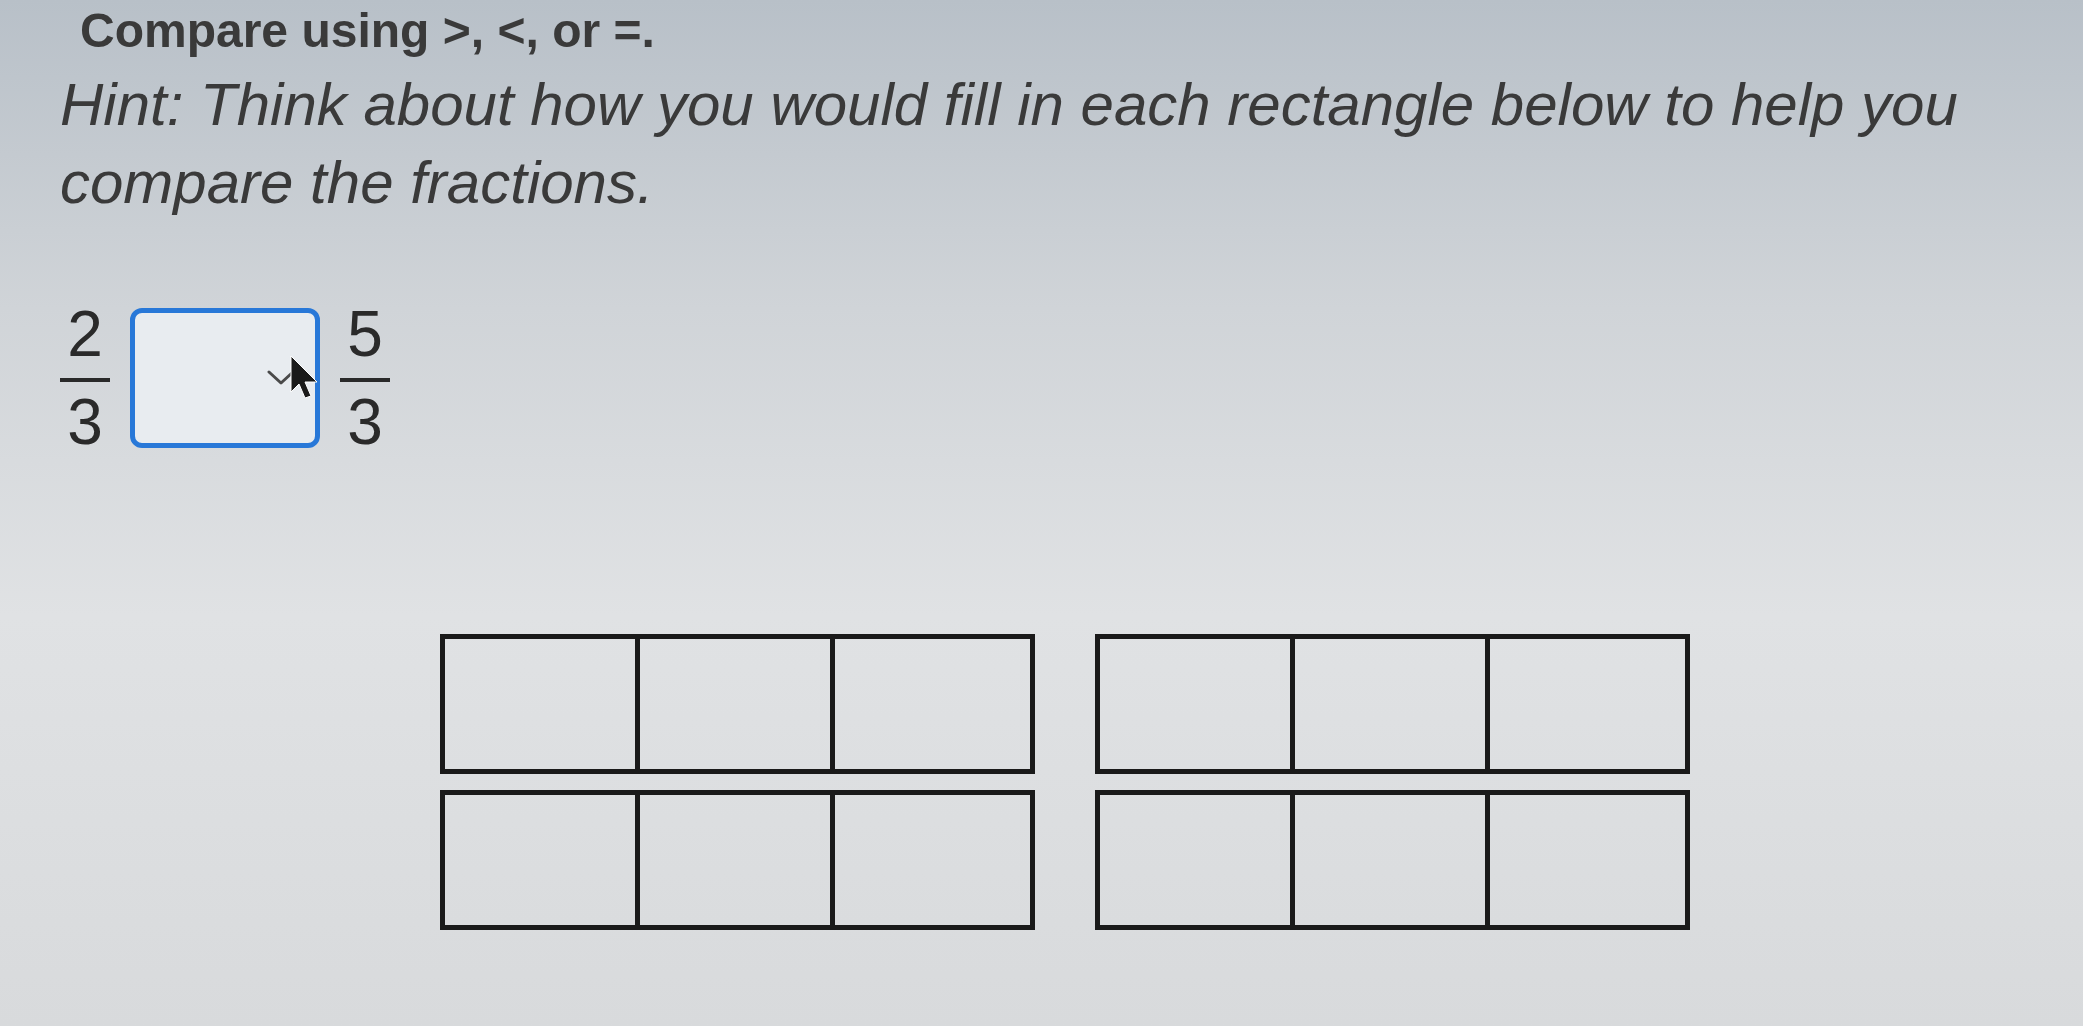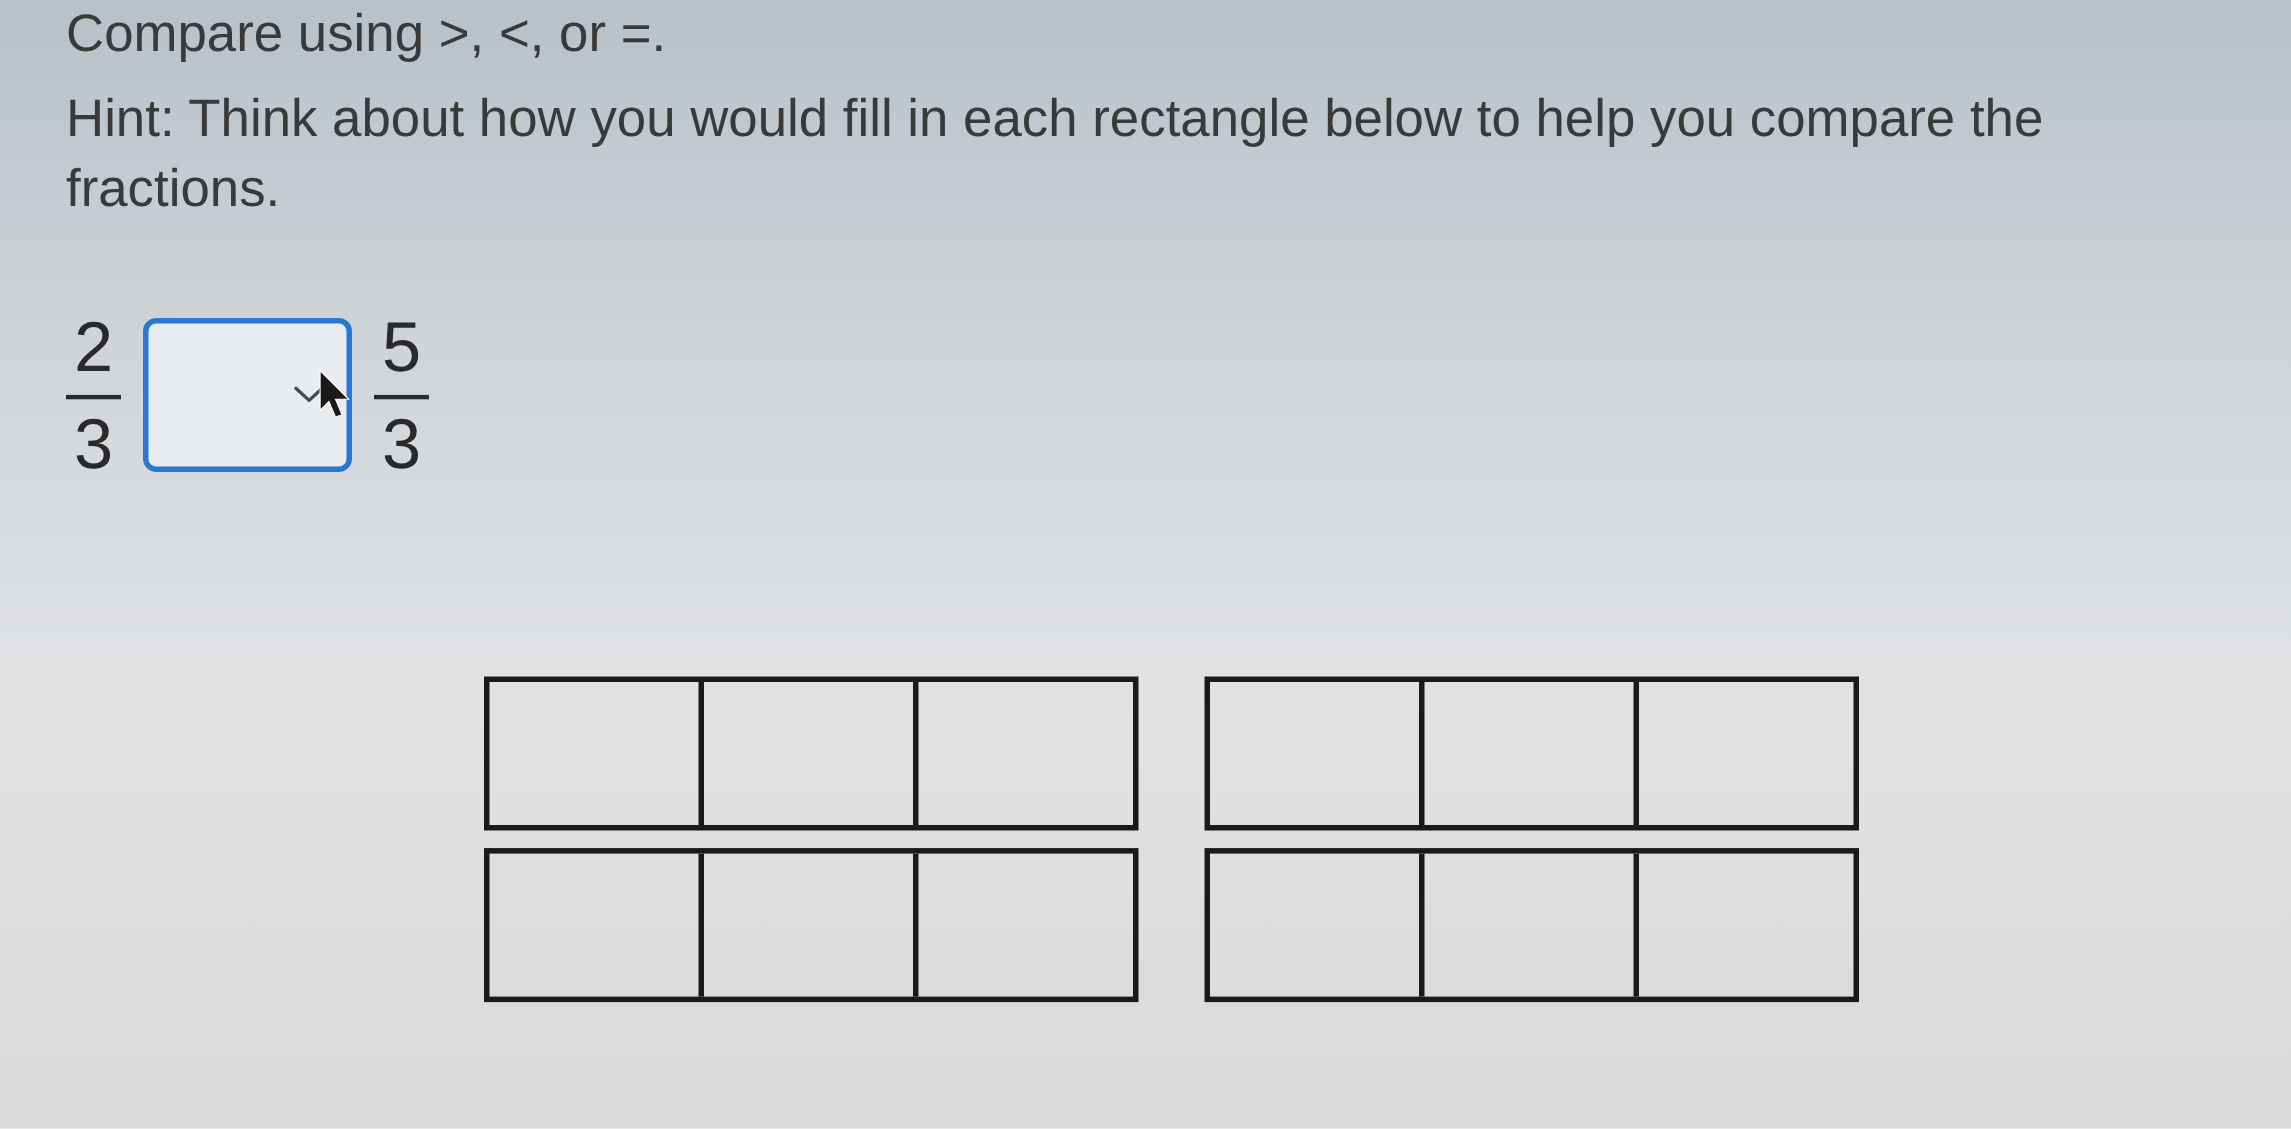"Compare using >, <, or" .instruction-line { font-weight: normal -> bold; margin-left: none -> 20px }
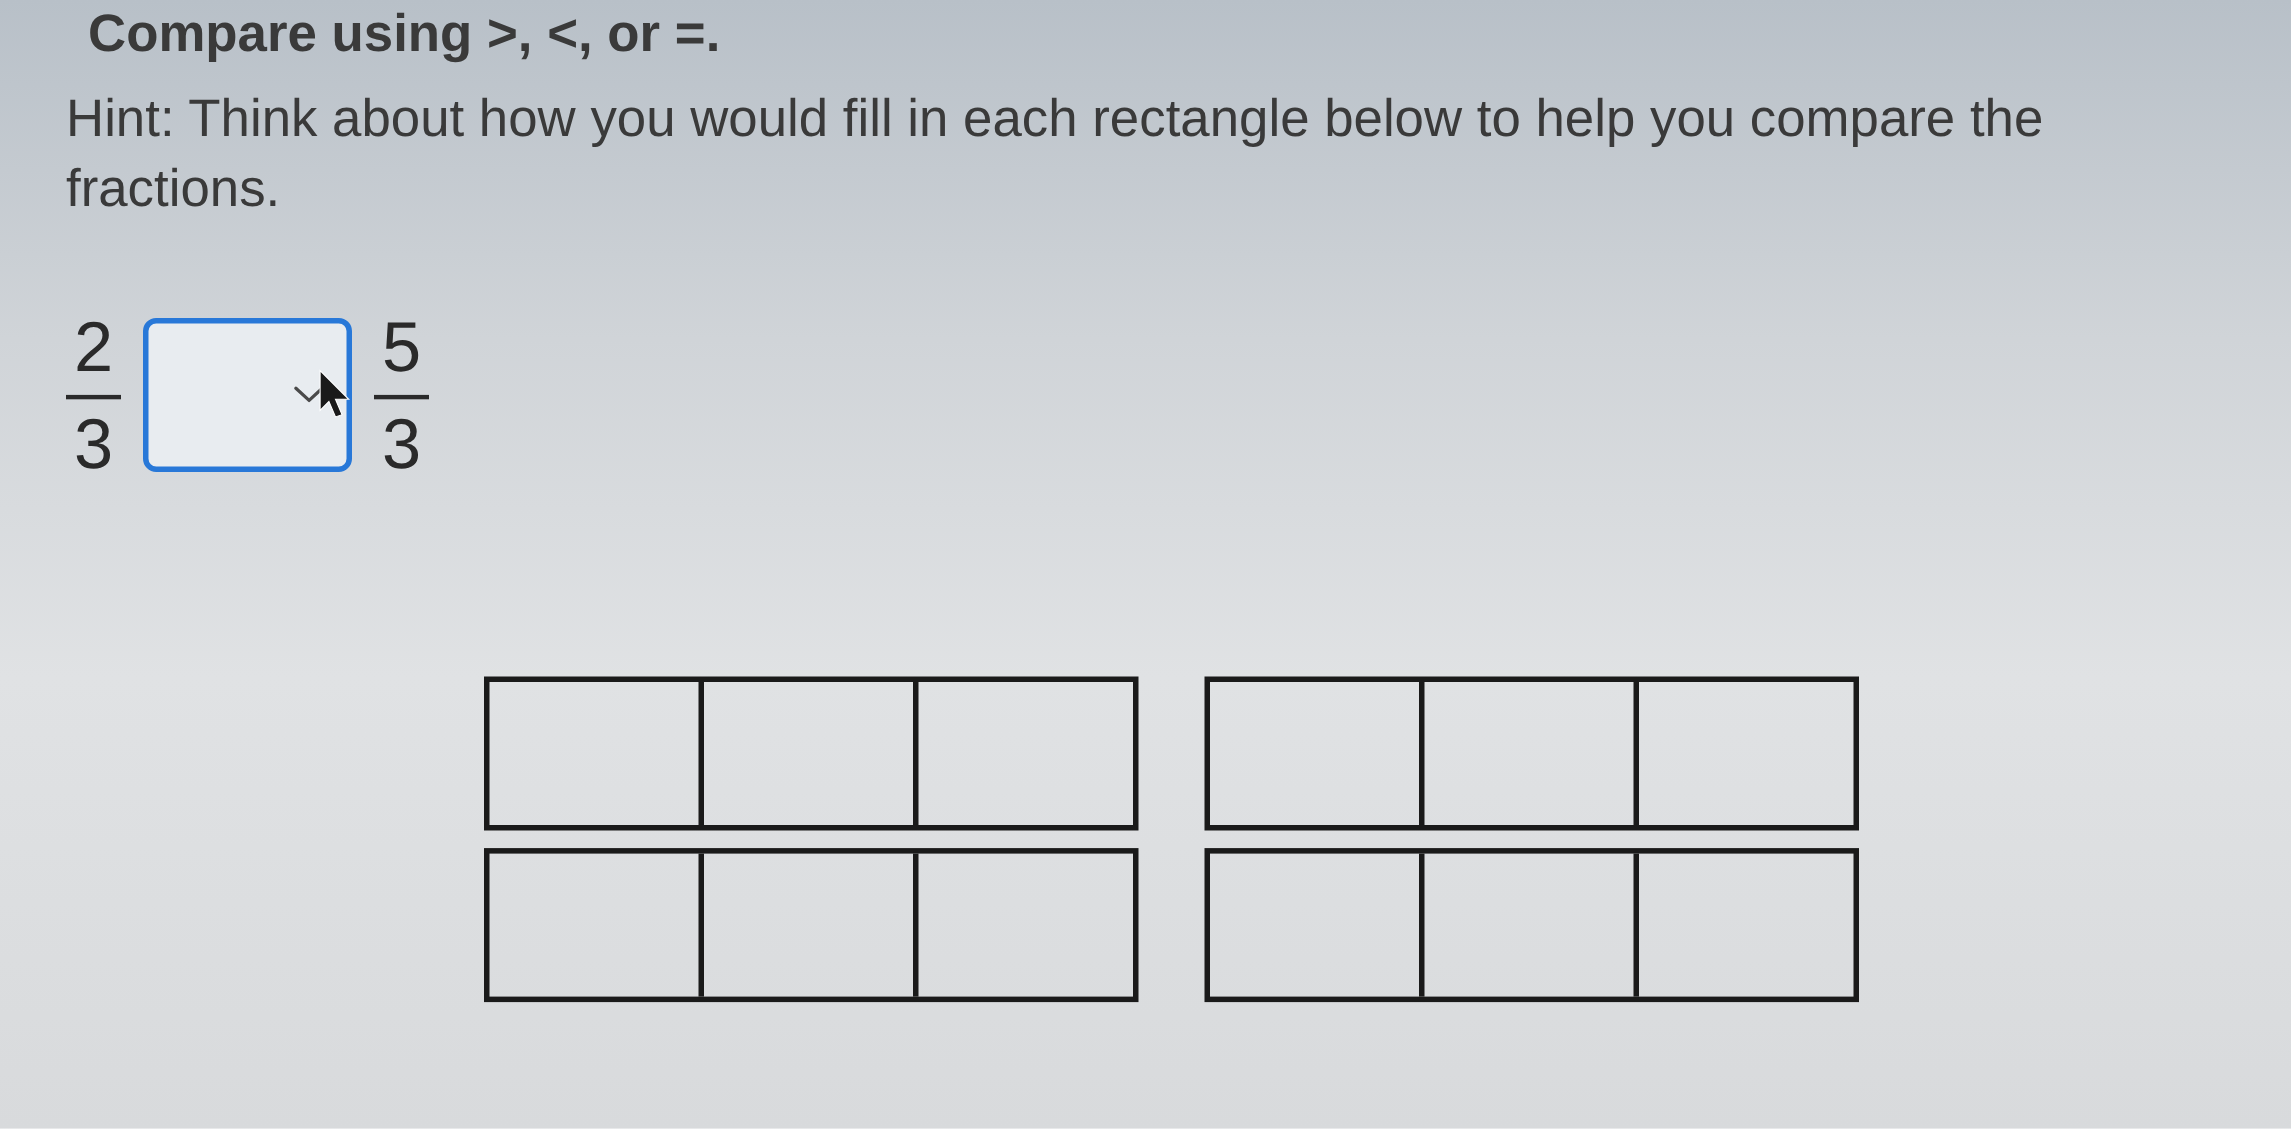"Hint: Think about how you" .hint-line { font-size: 48px -> 60px; font-style: none -> italic; margin-top: 16px -> 4px }
